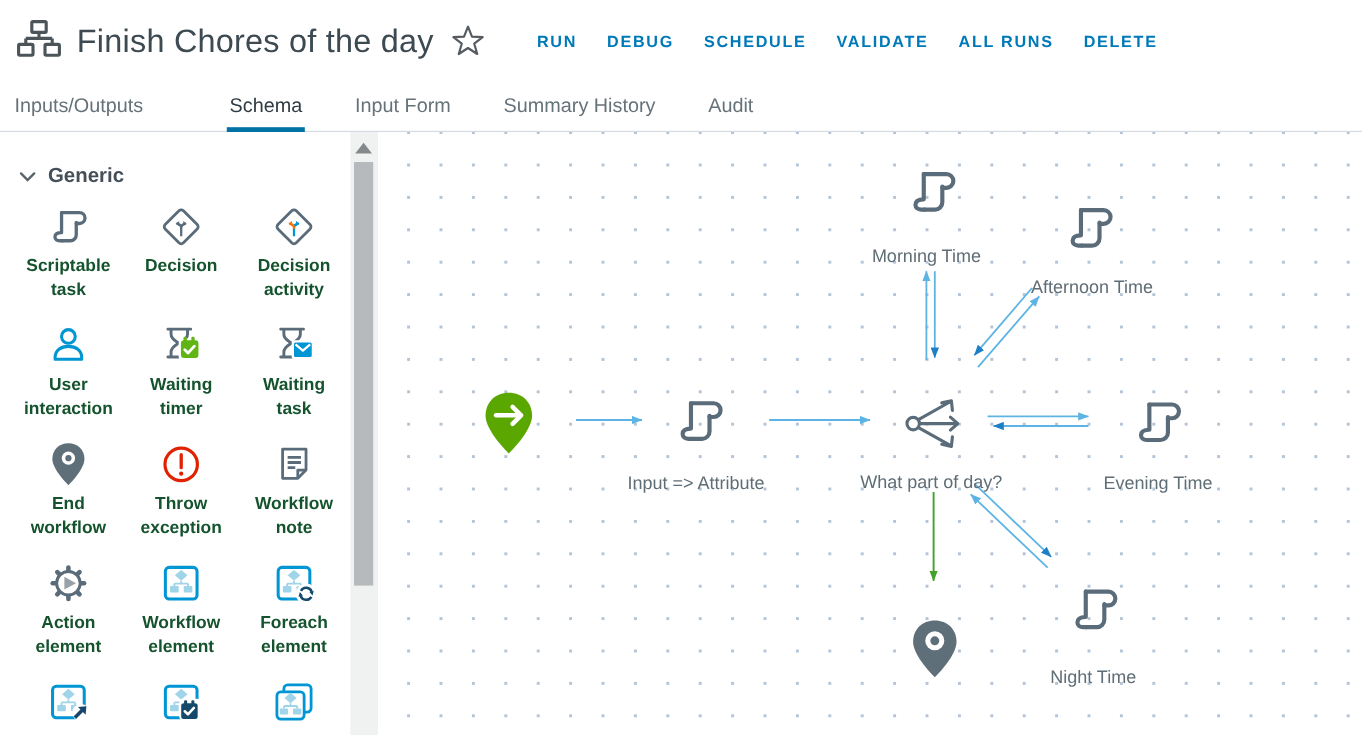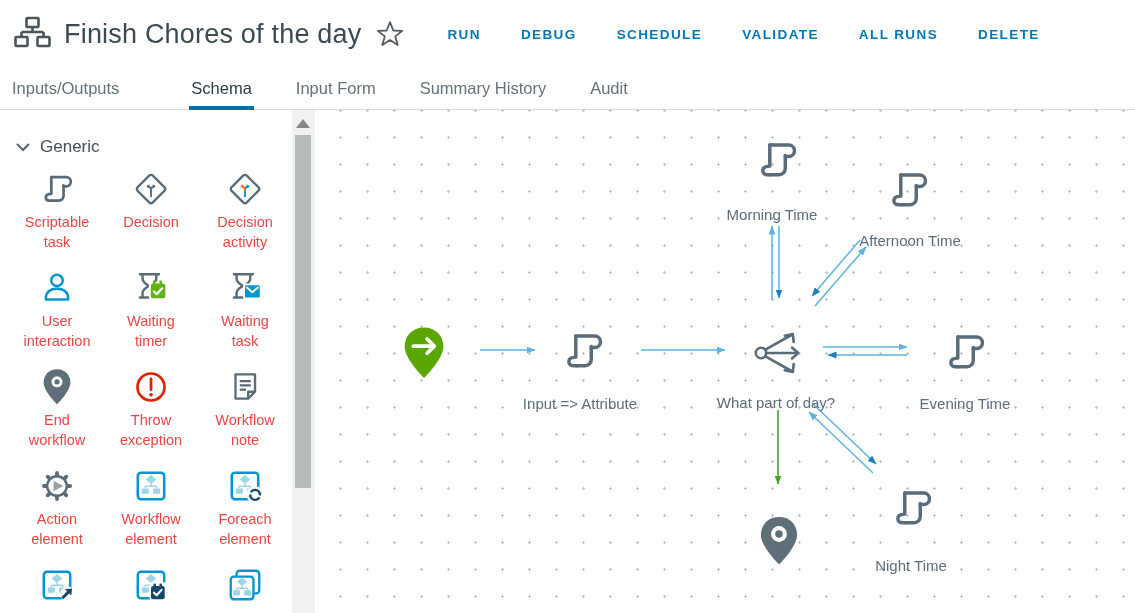"RUN" .hdr .actions { gap: 40px -> 25px }
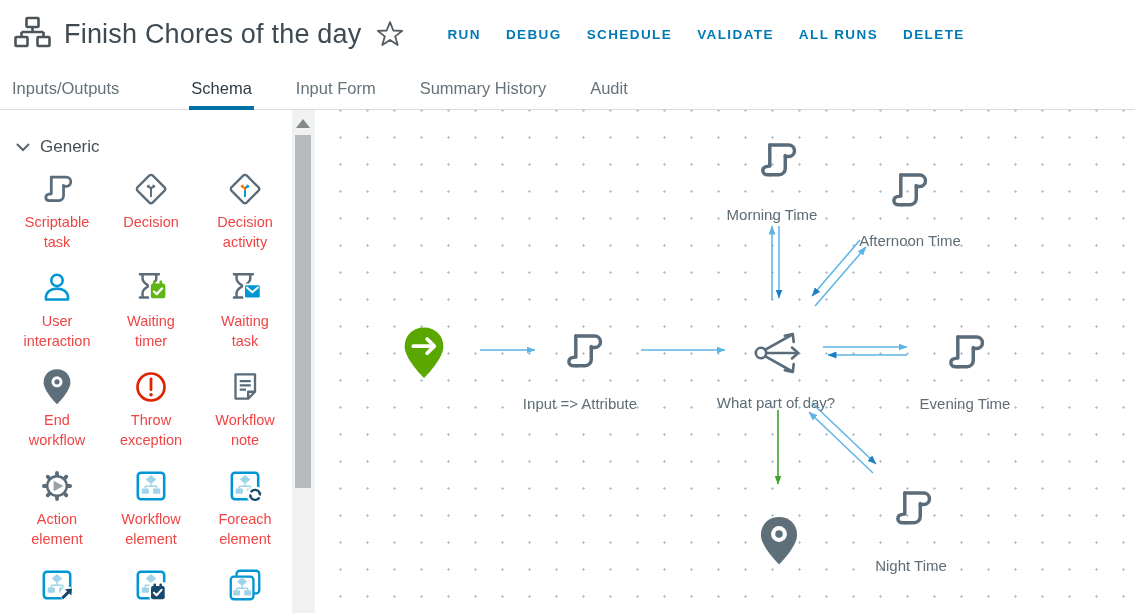"Generic" .palette { font-weight: none -> bold }
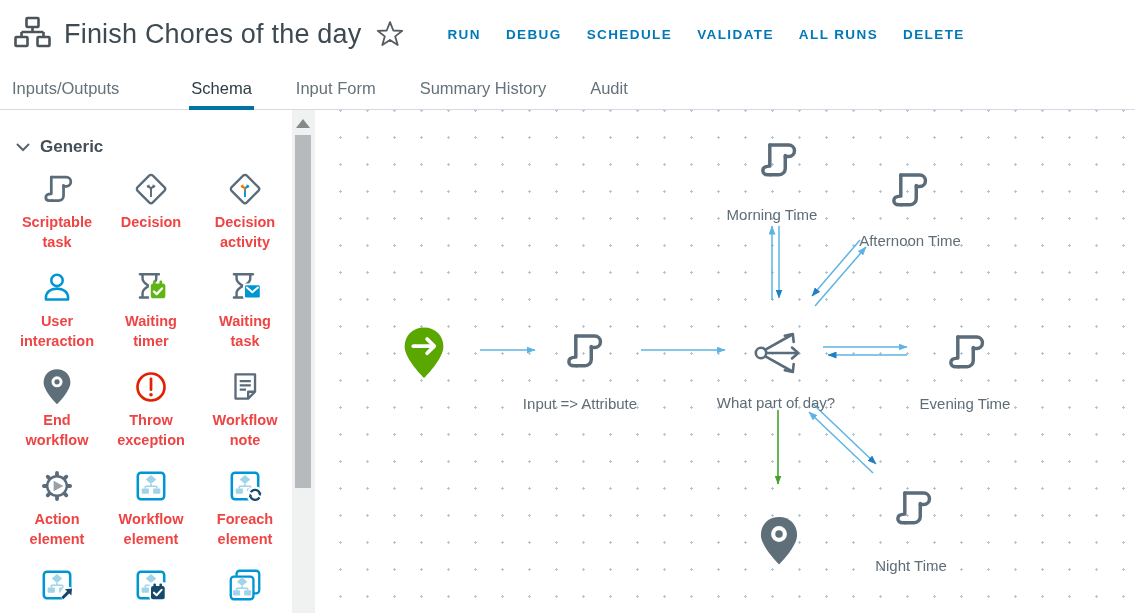"Scriptable" .p-lbl { color: #ef4444 -> #14532d }
